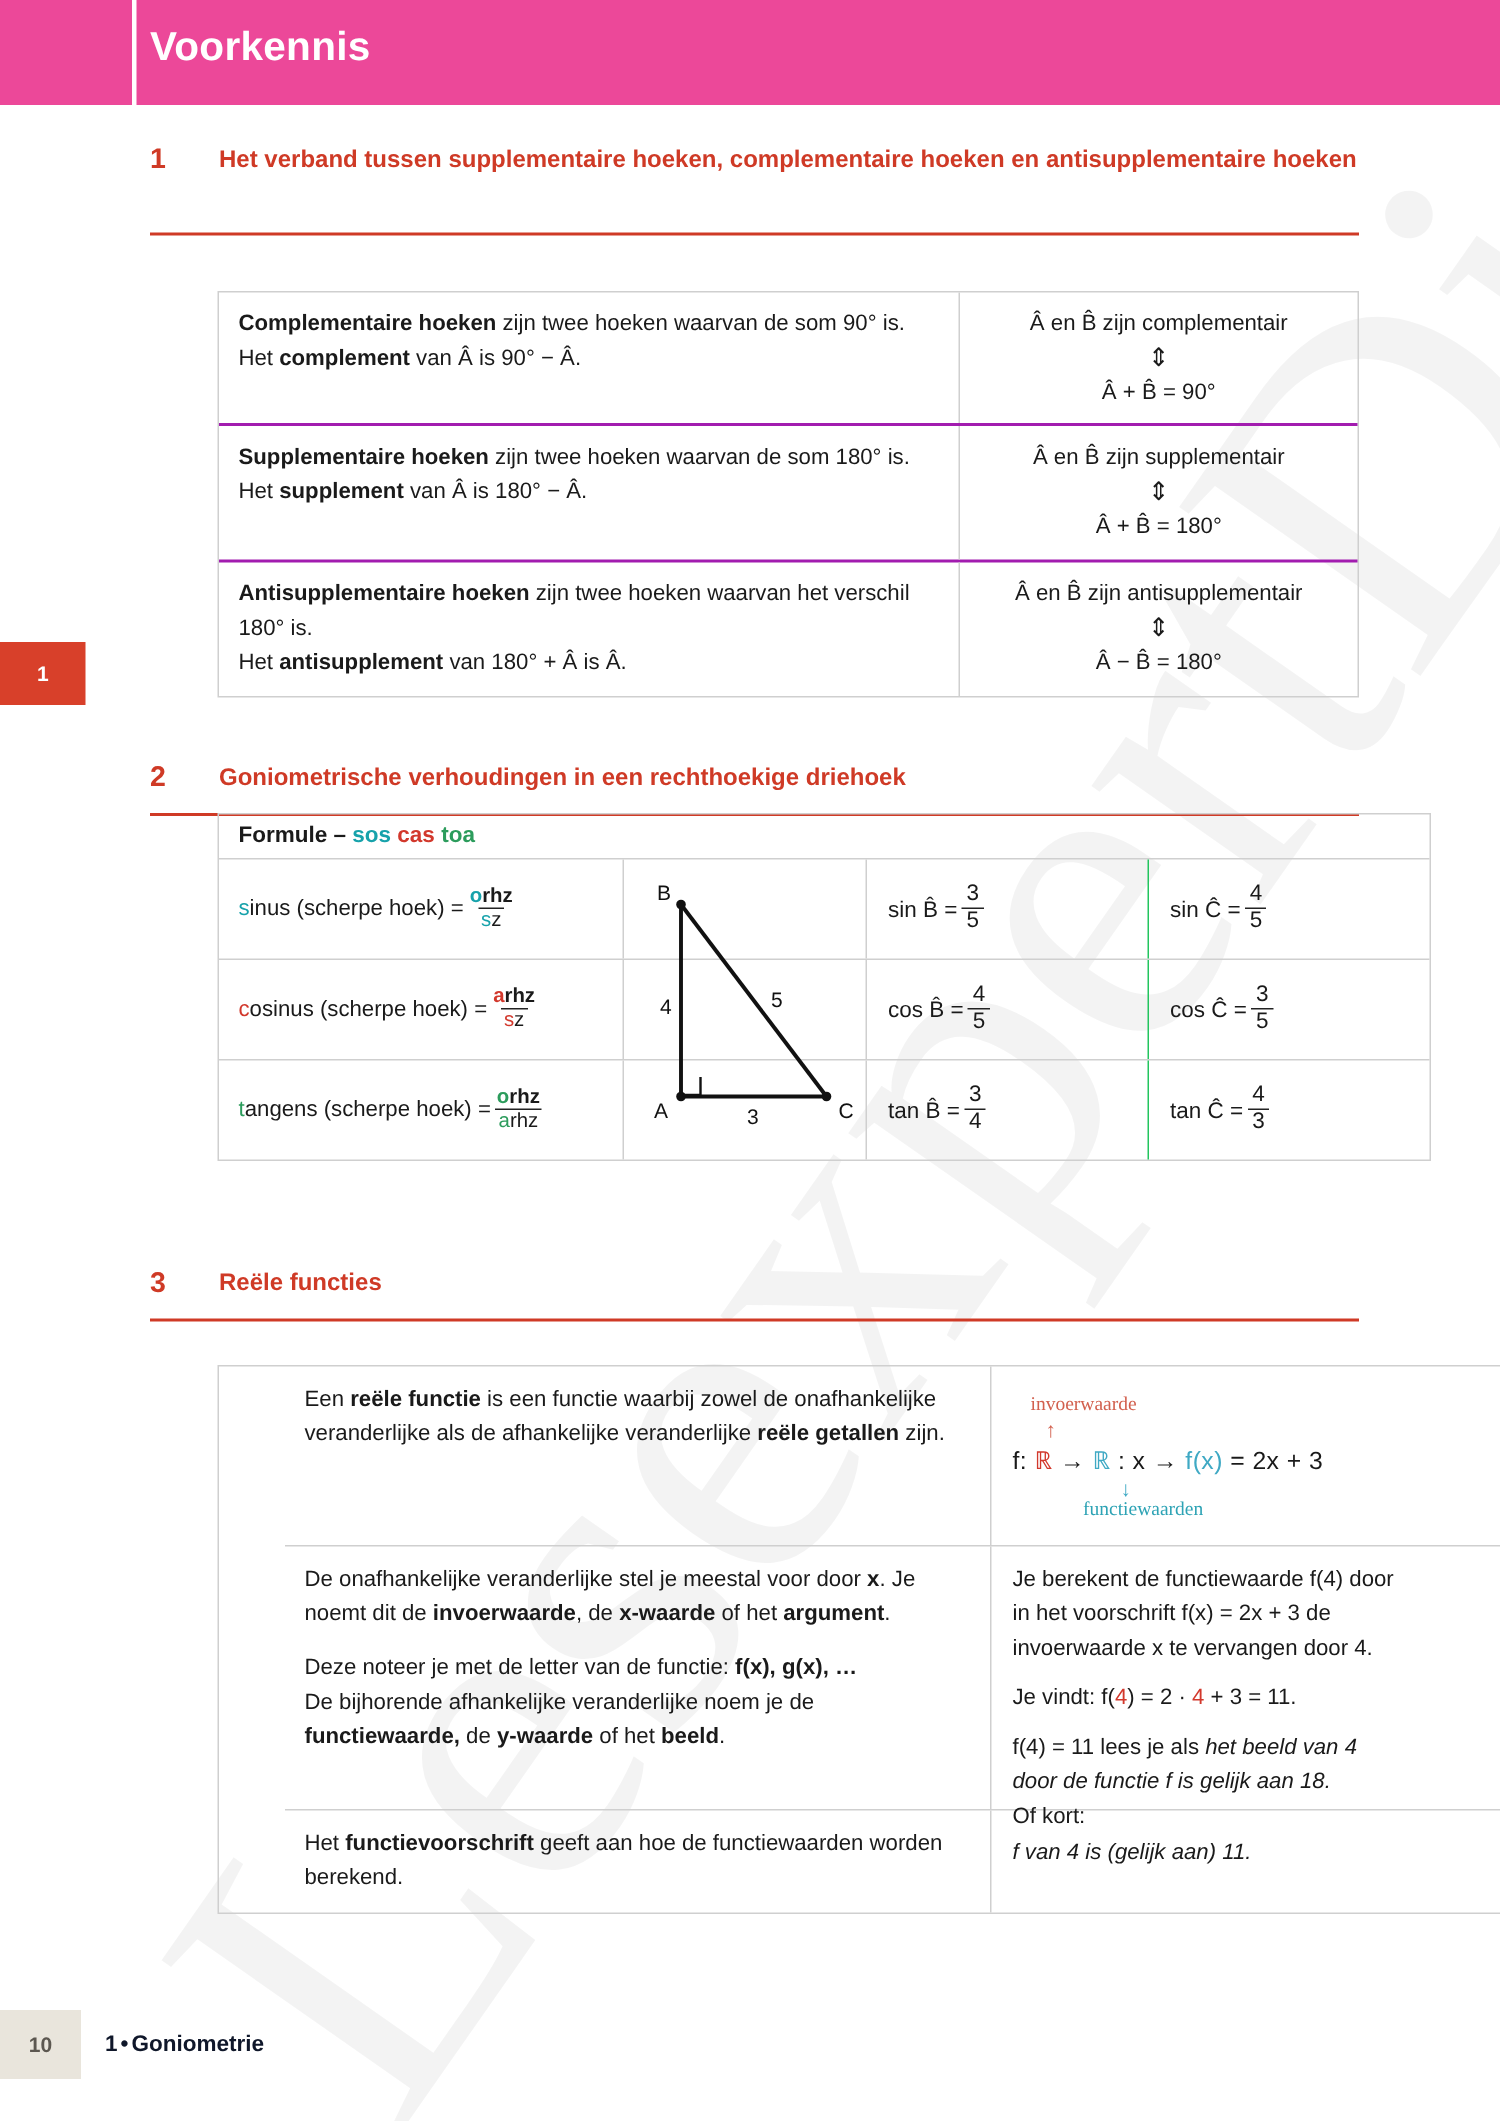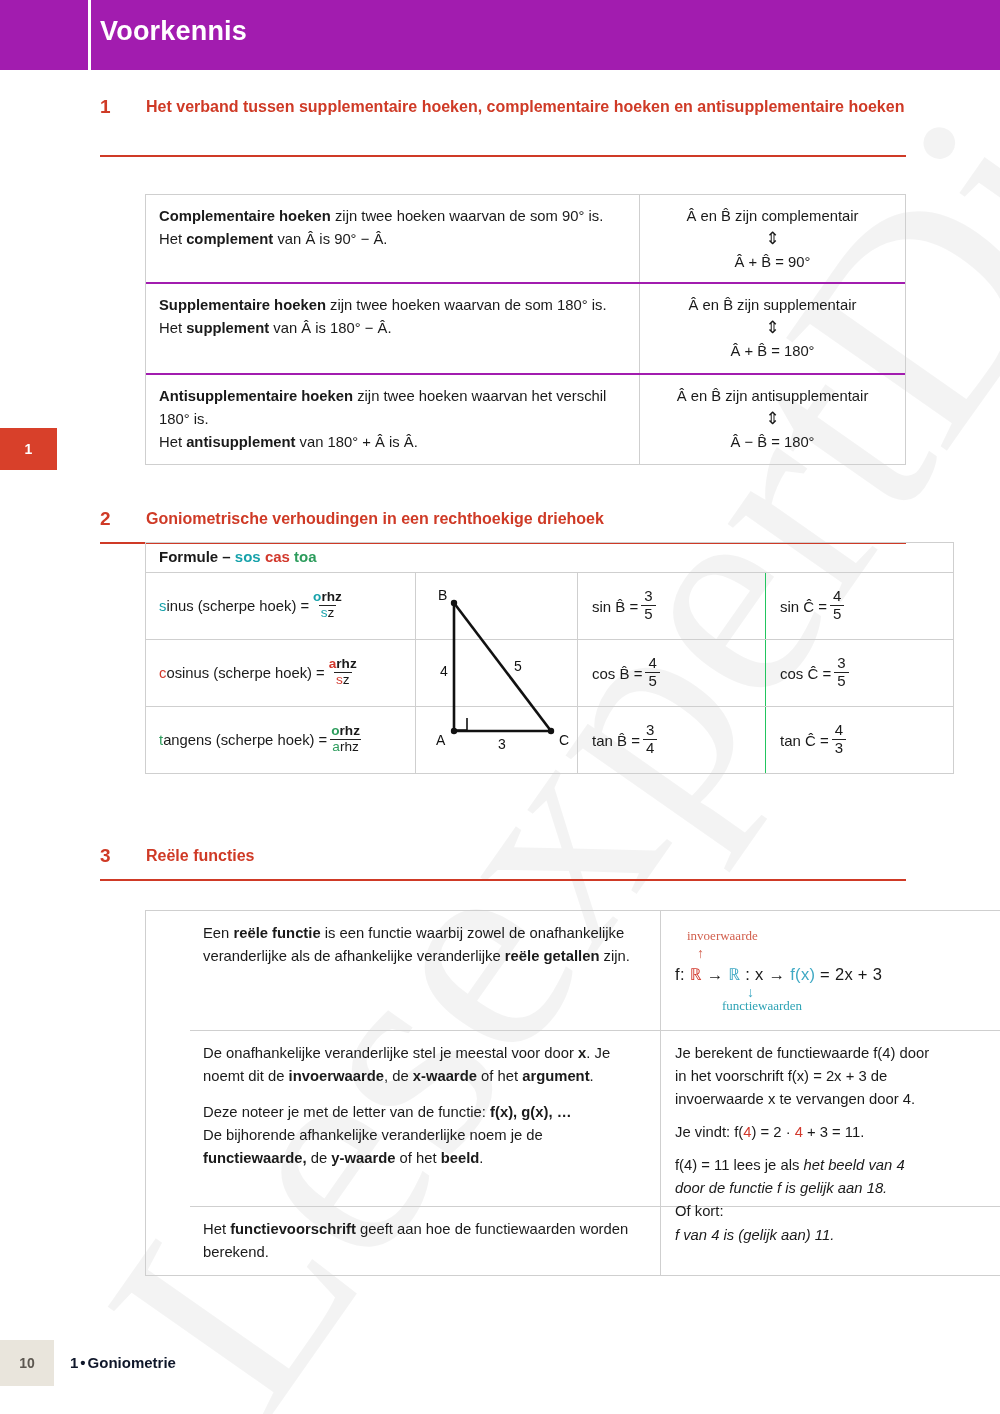"Voorkennis" .header { background: #a21caf -> #ec4899 }
